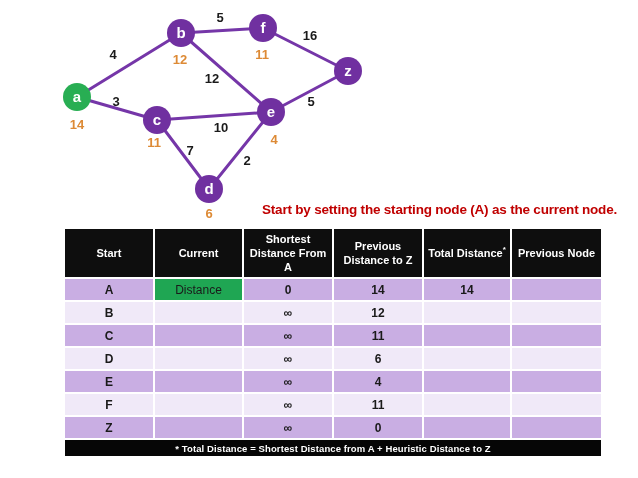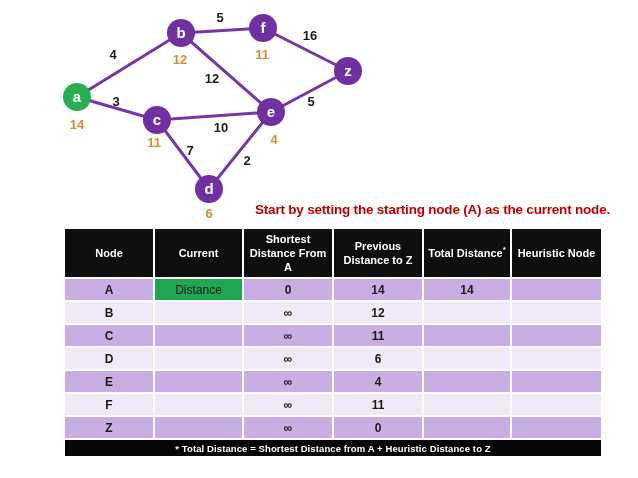"Start by setting the starting" .annotation { left: 255px -> 262px }
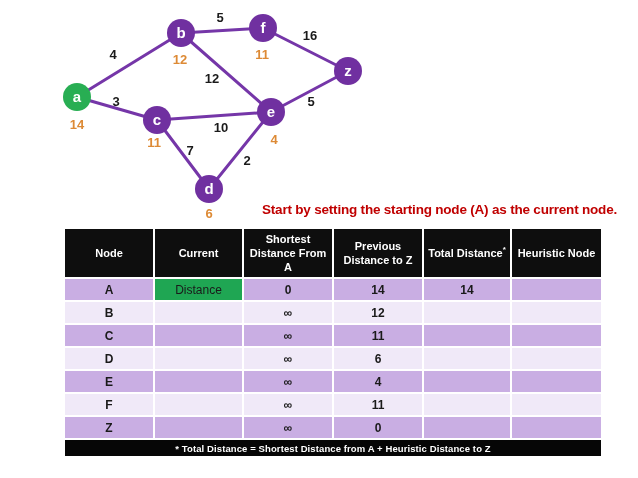"Node" th { text: Node -> Start }
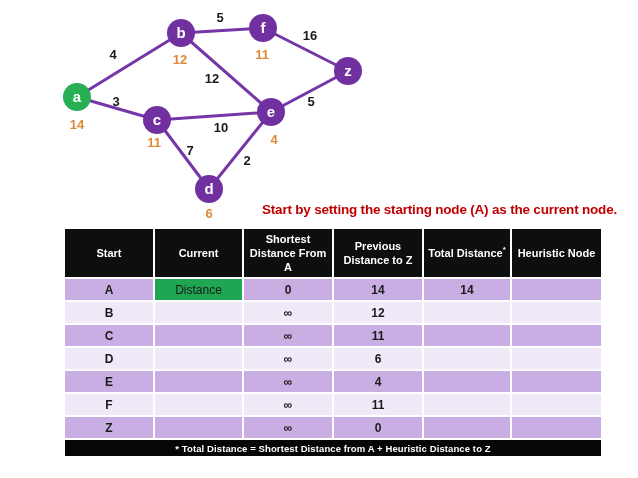"Heuristic Node" th { text: Heuristic -> Previous }
